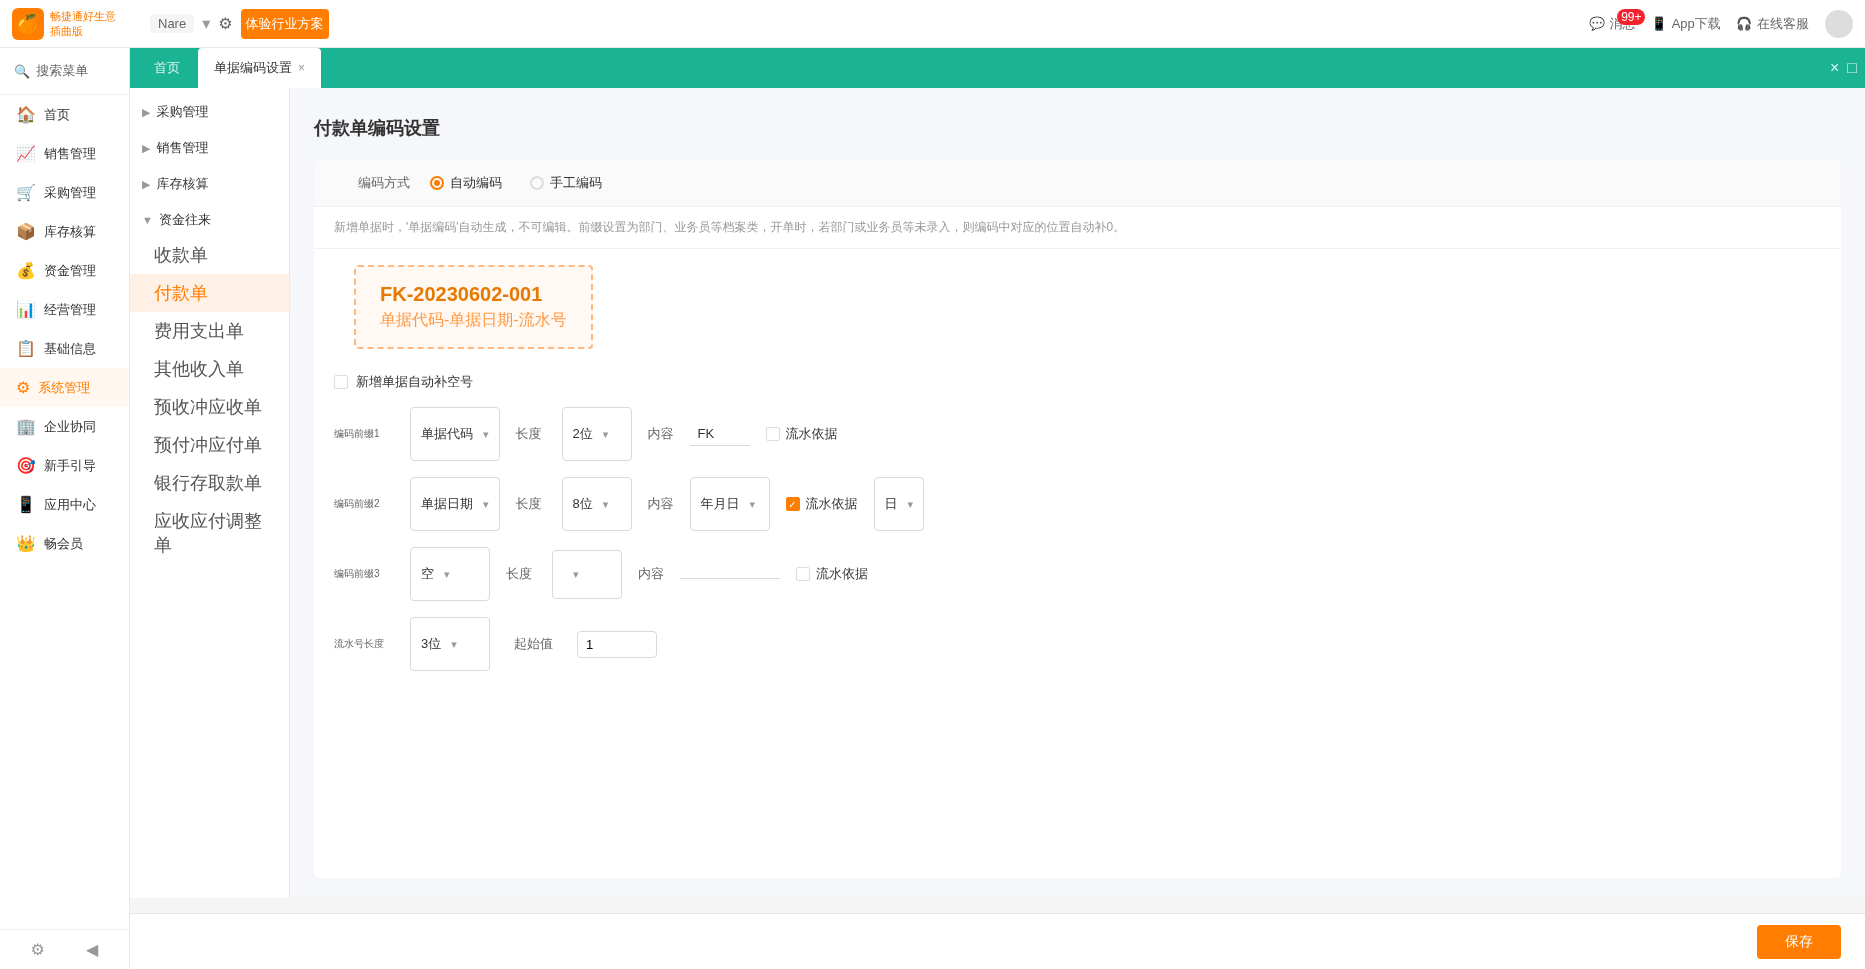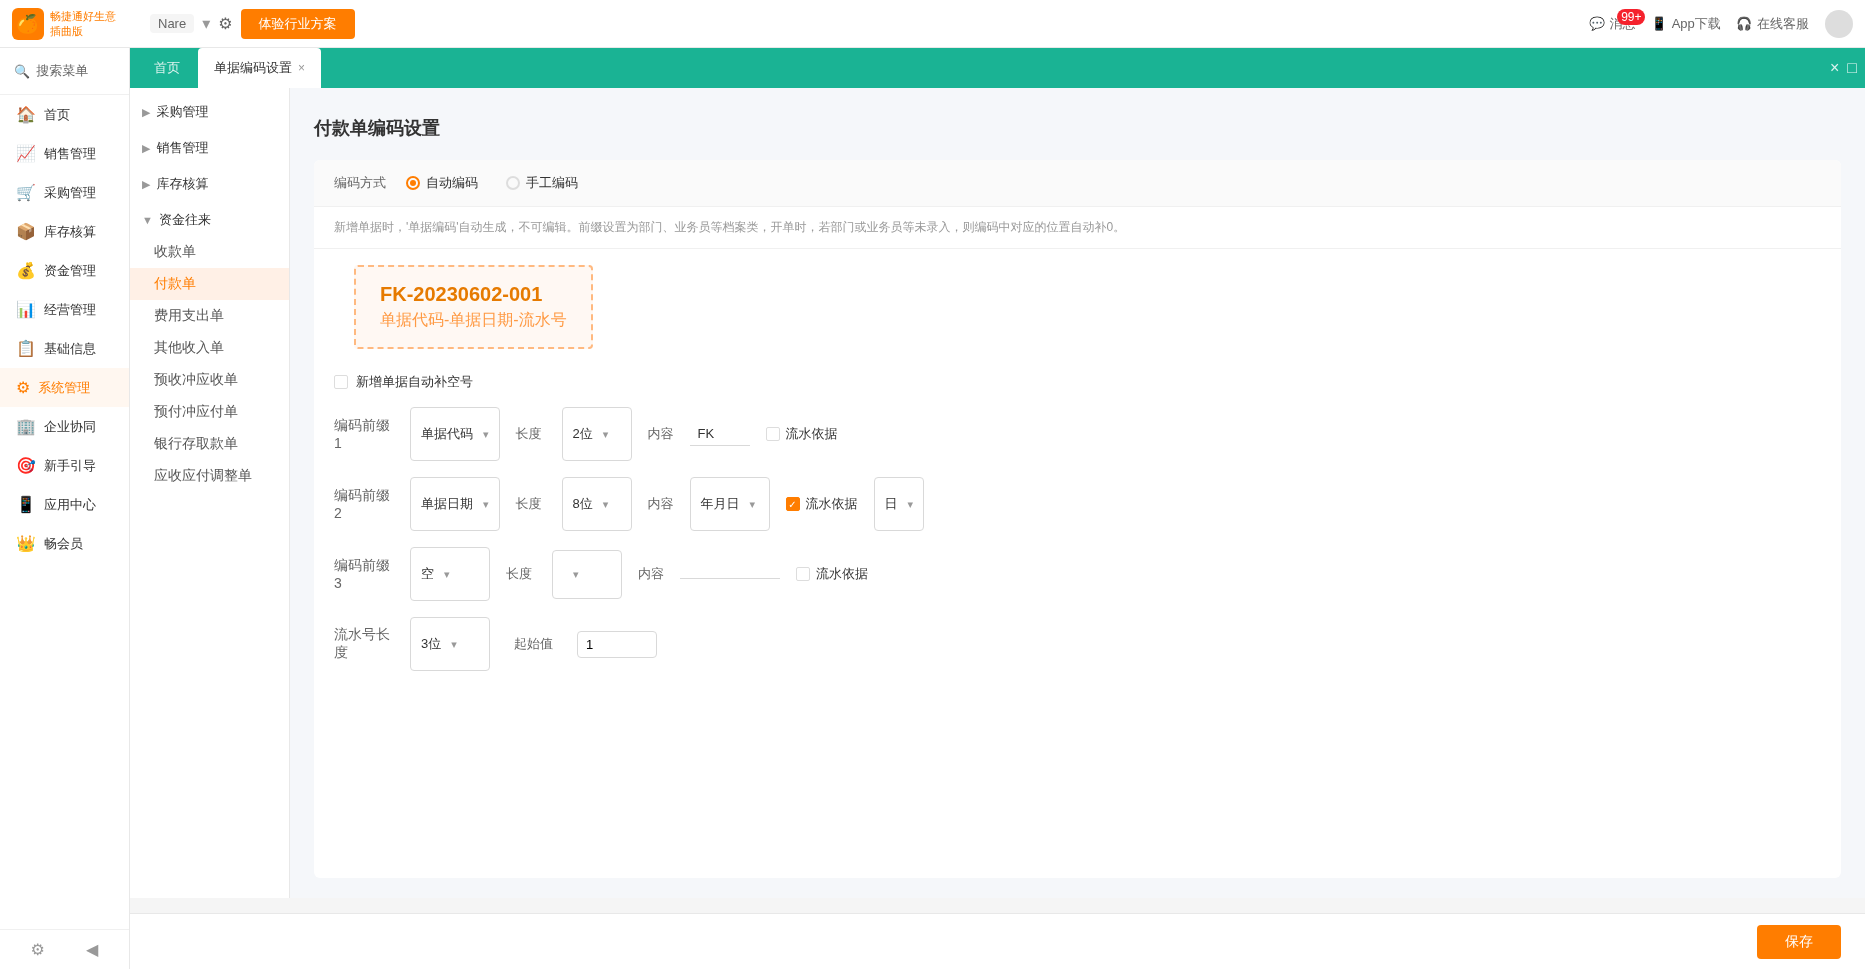"体验行业方案" .btn-trial { padding: 6px 18px -> 6px 5px }
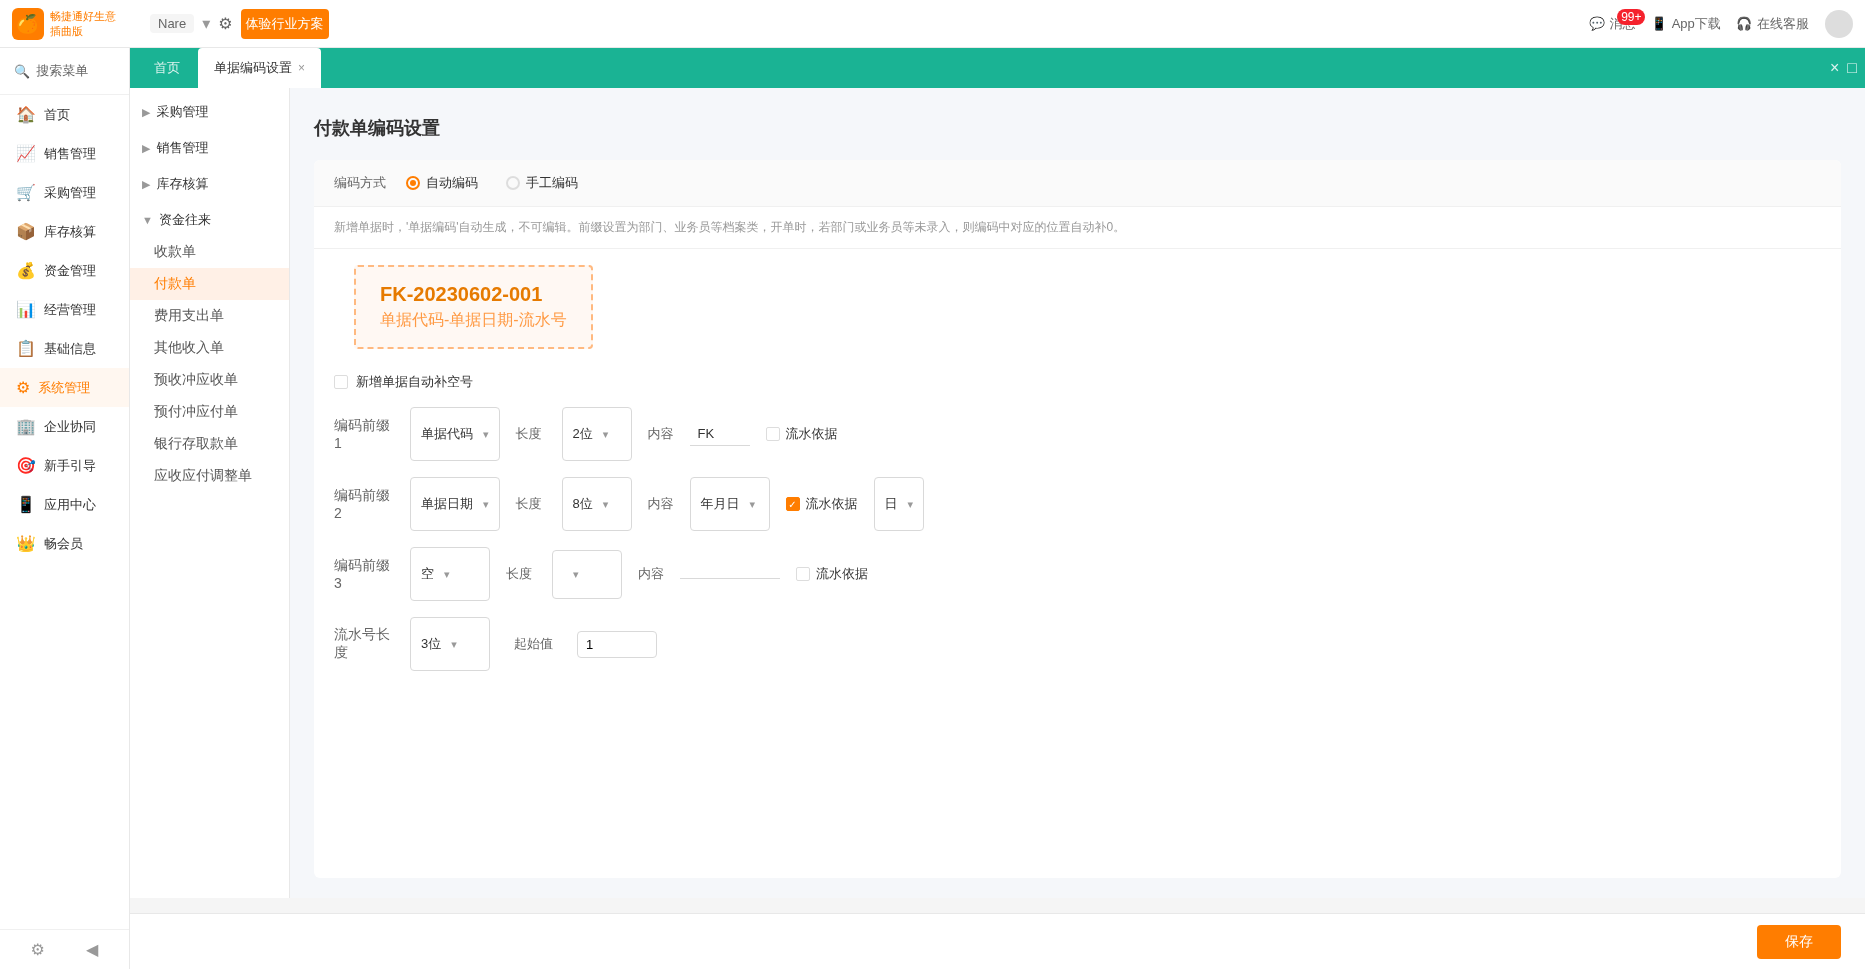"编码方式" .row-label { margin-left: none -> 24px }
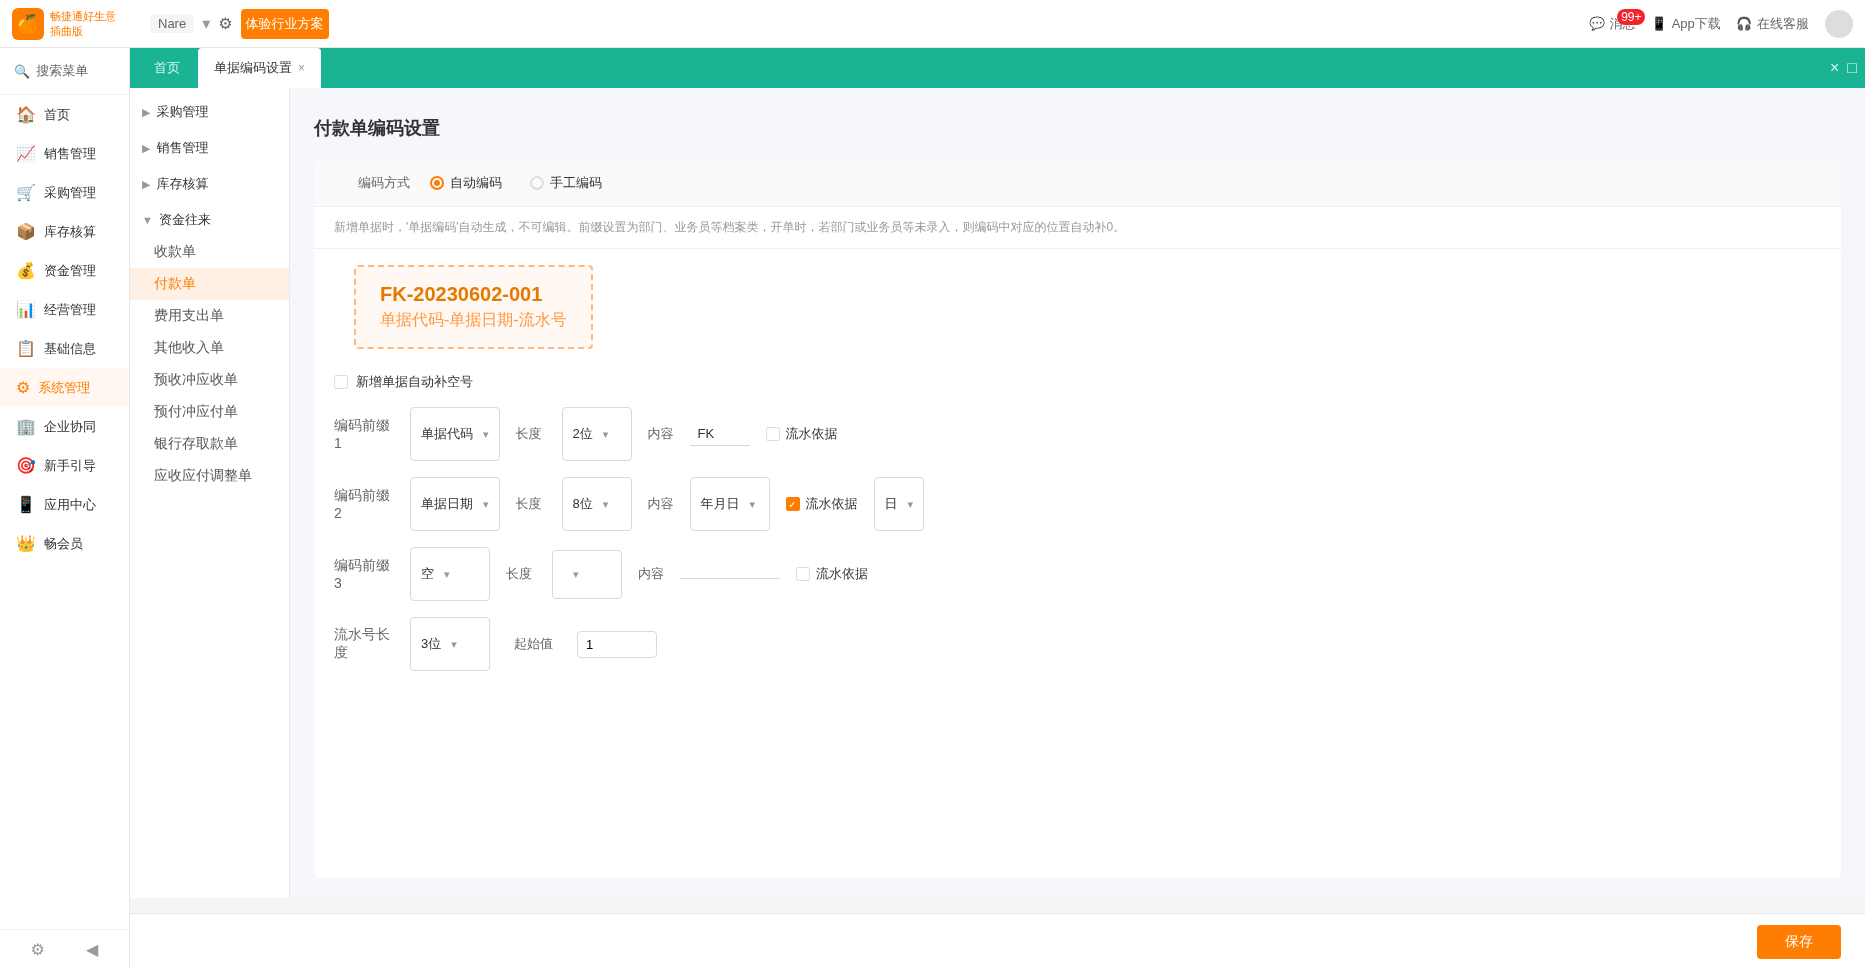"收款单" .second-sidebar-item { font-size: 14px -> 18px }
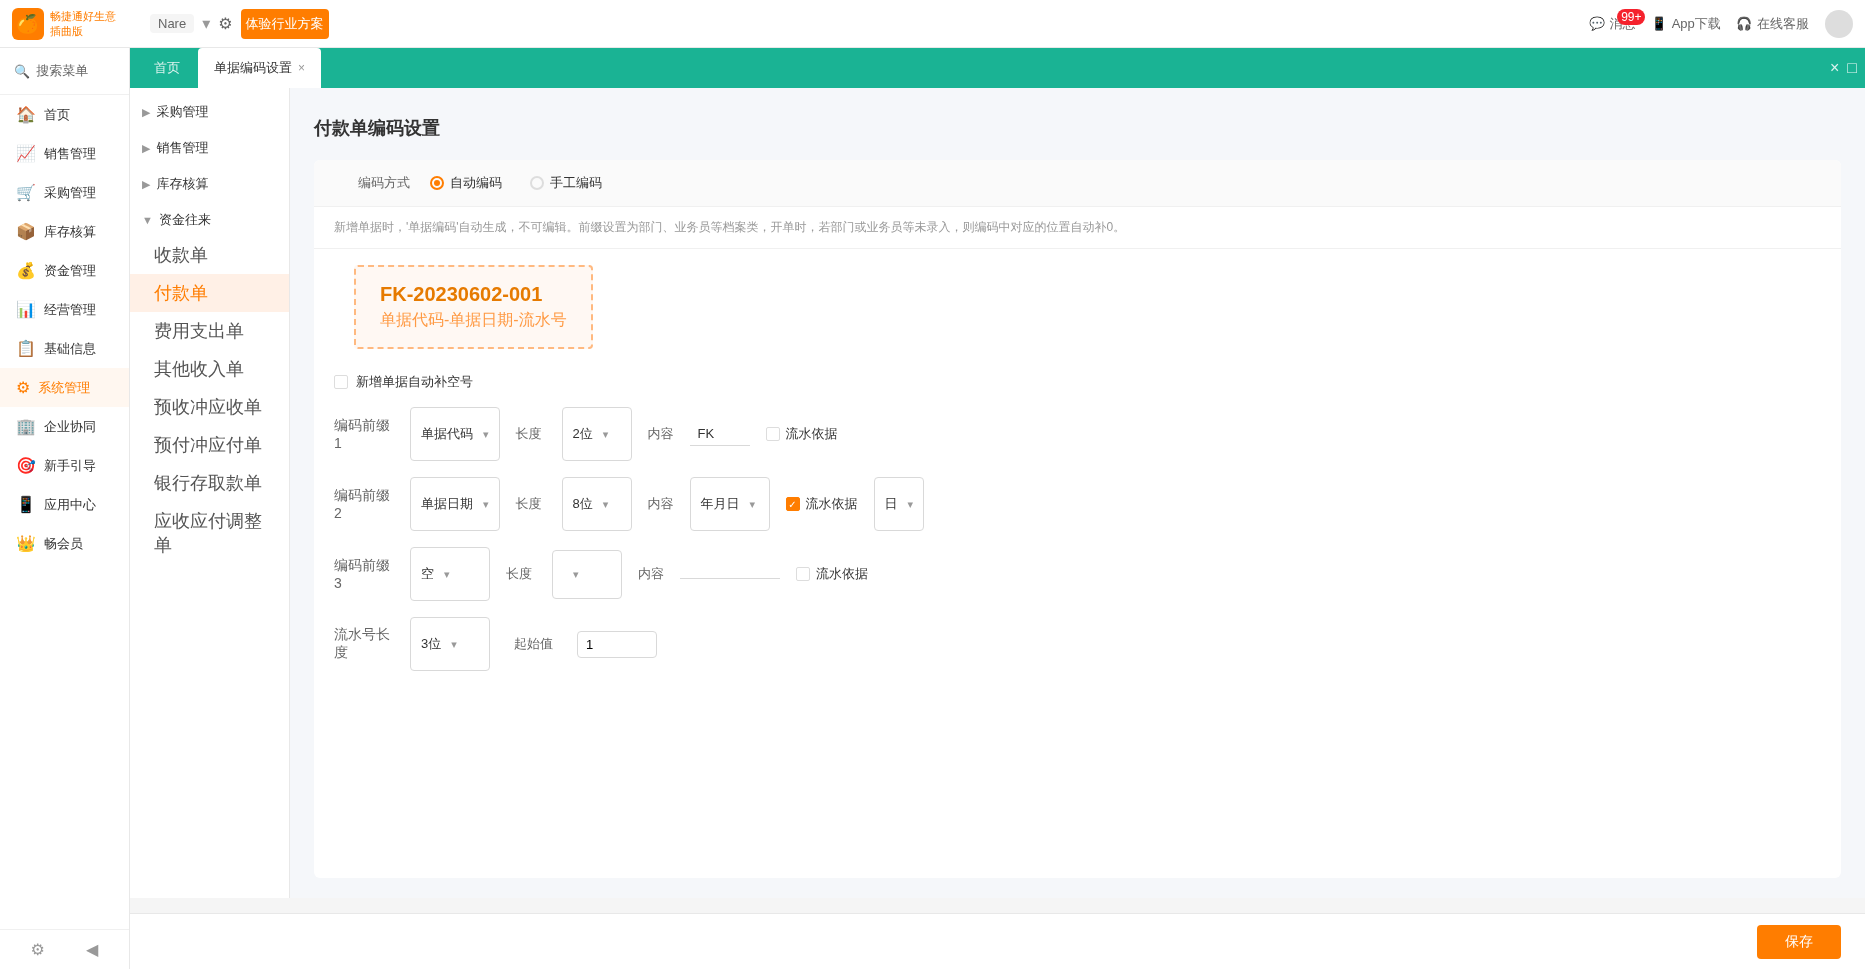"编码前缀1" .config-label { font-size: 14px -> 10px }
